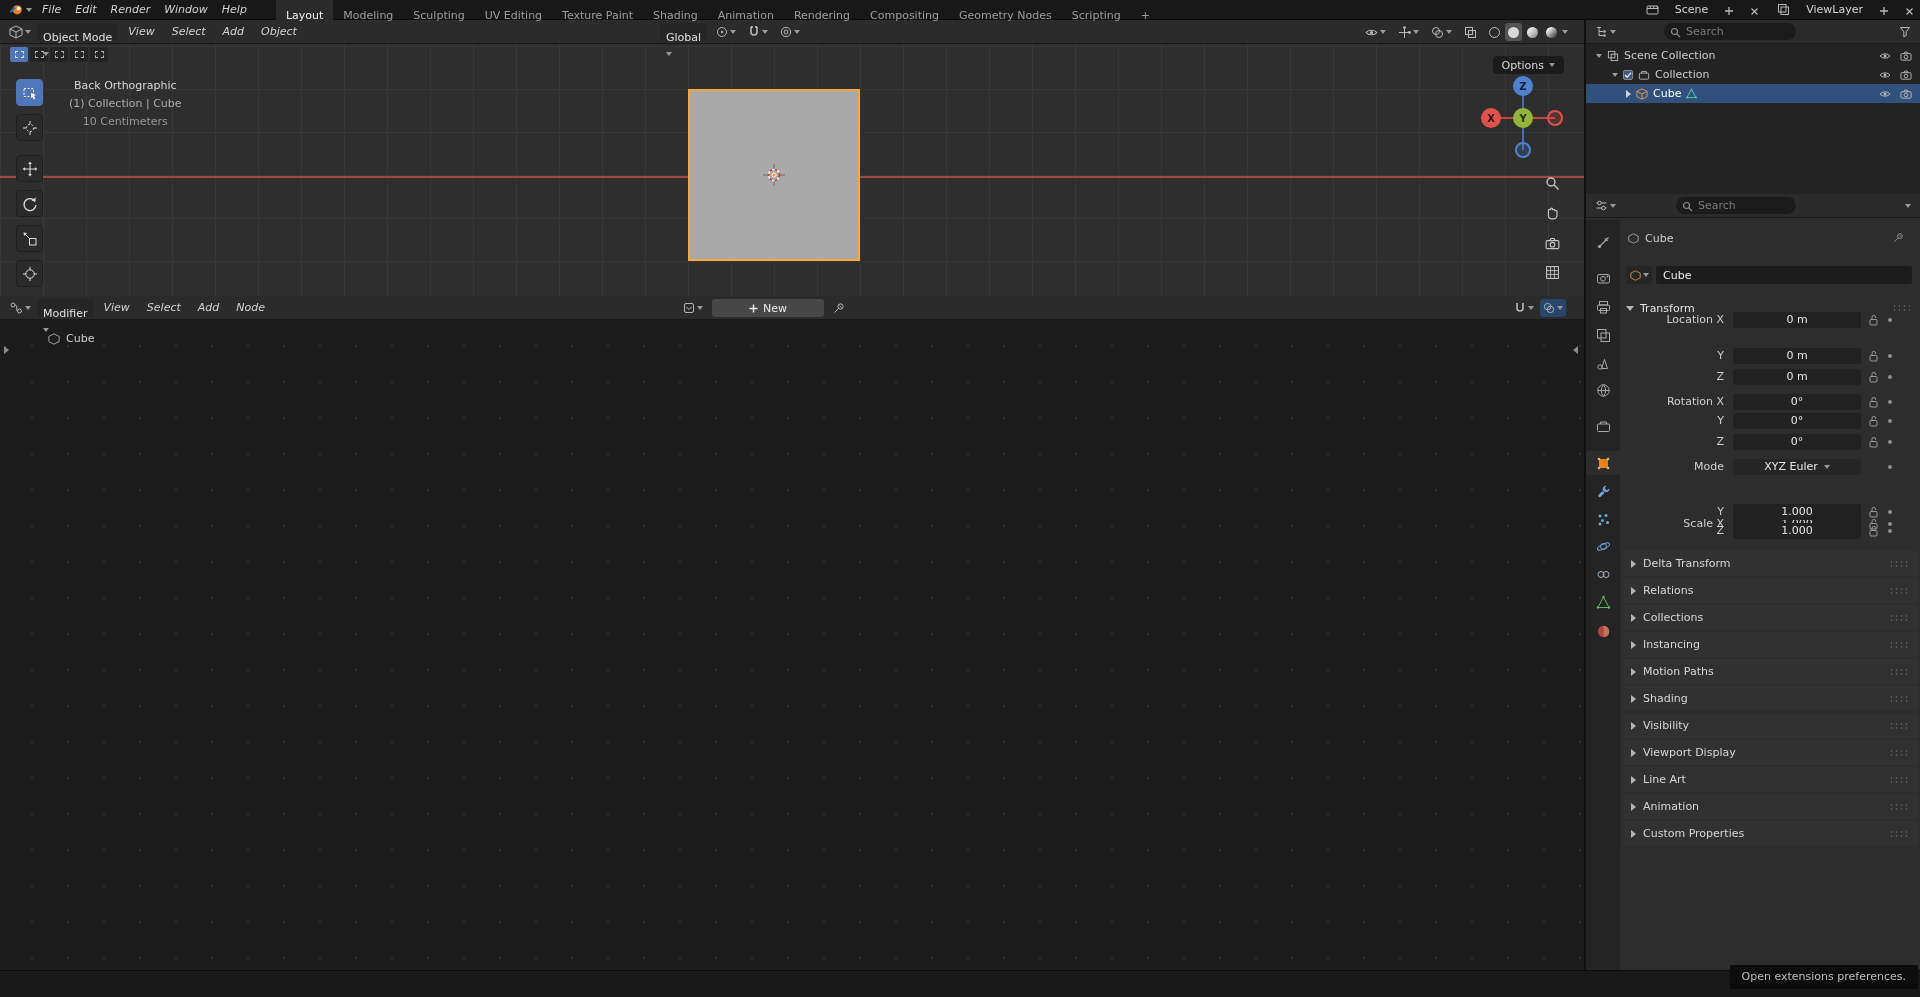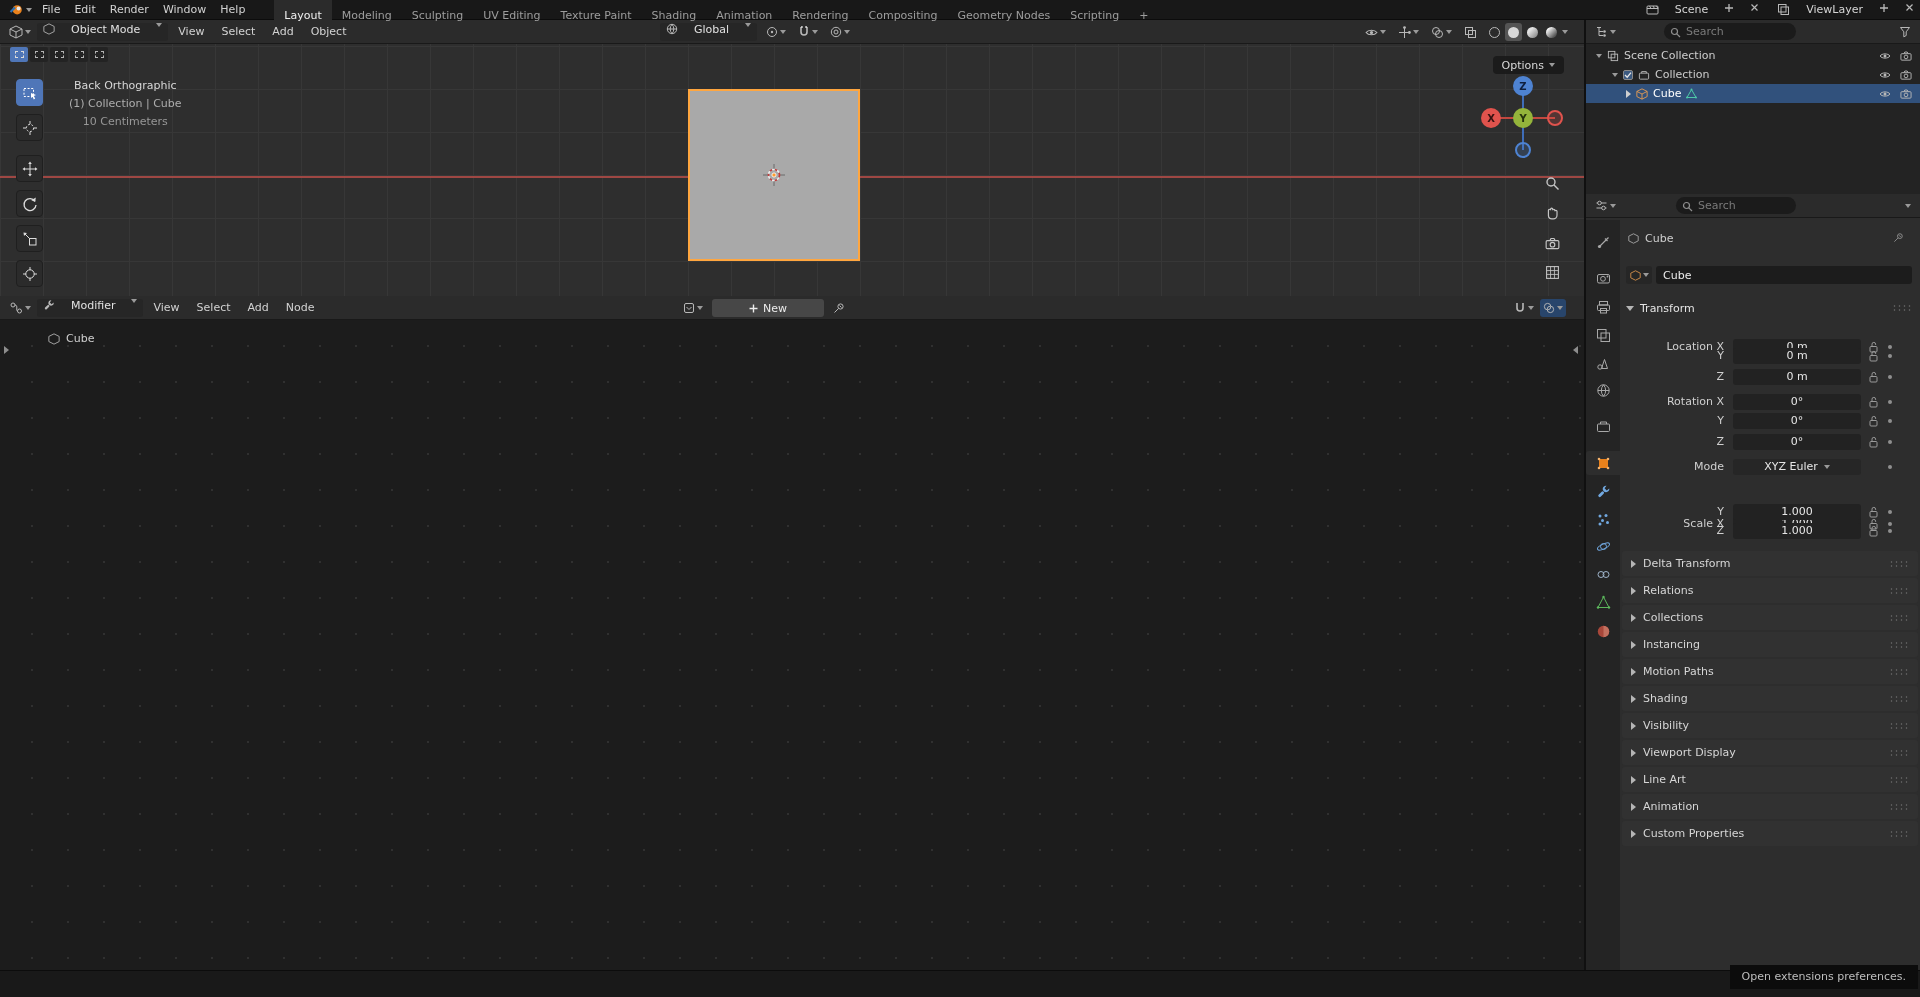"File" .menu { font-style: none -> italic }
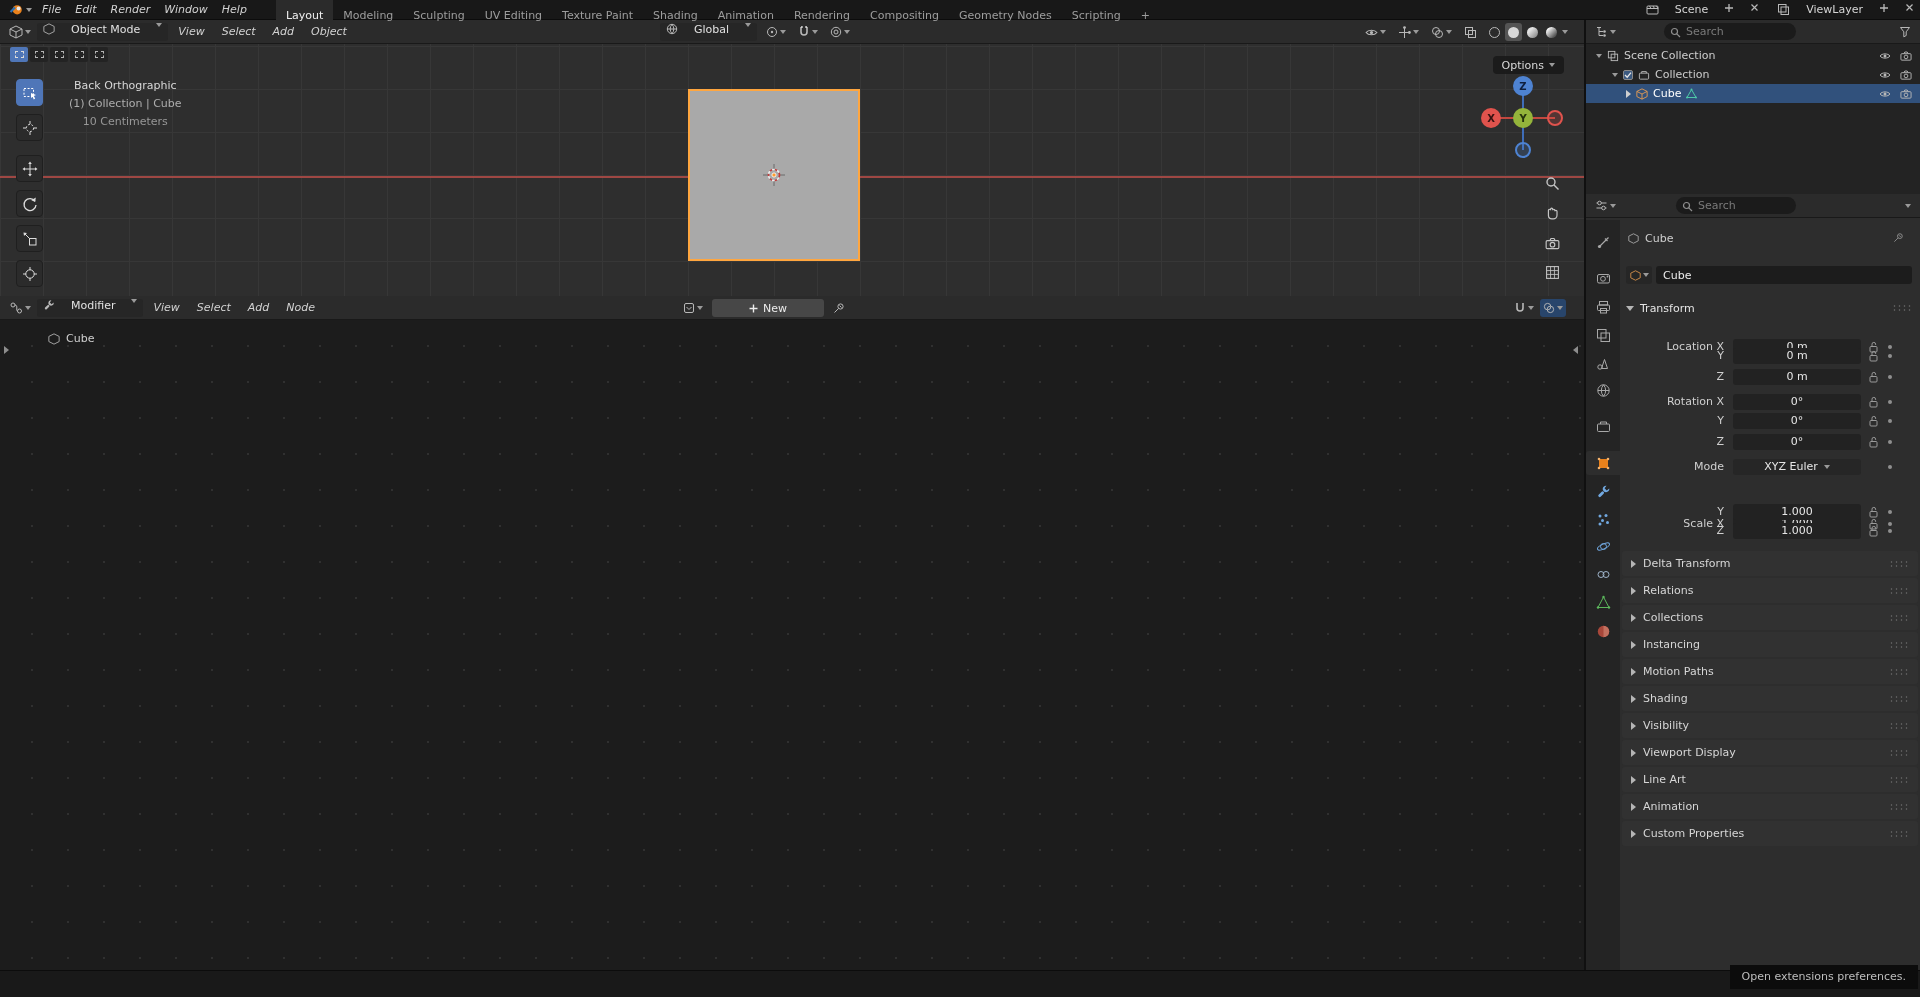"Scene" .tb-group { align-items: flex-start -> flex-end }
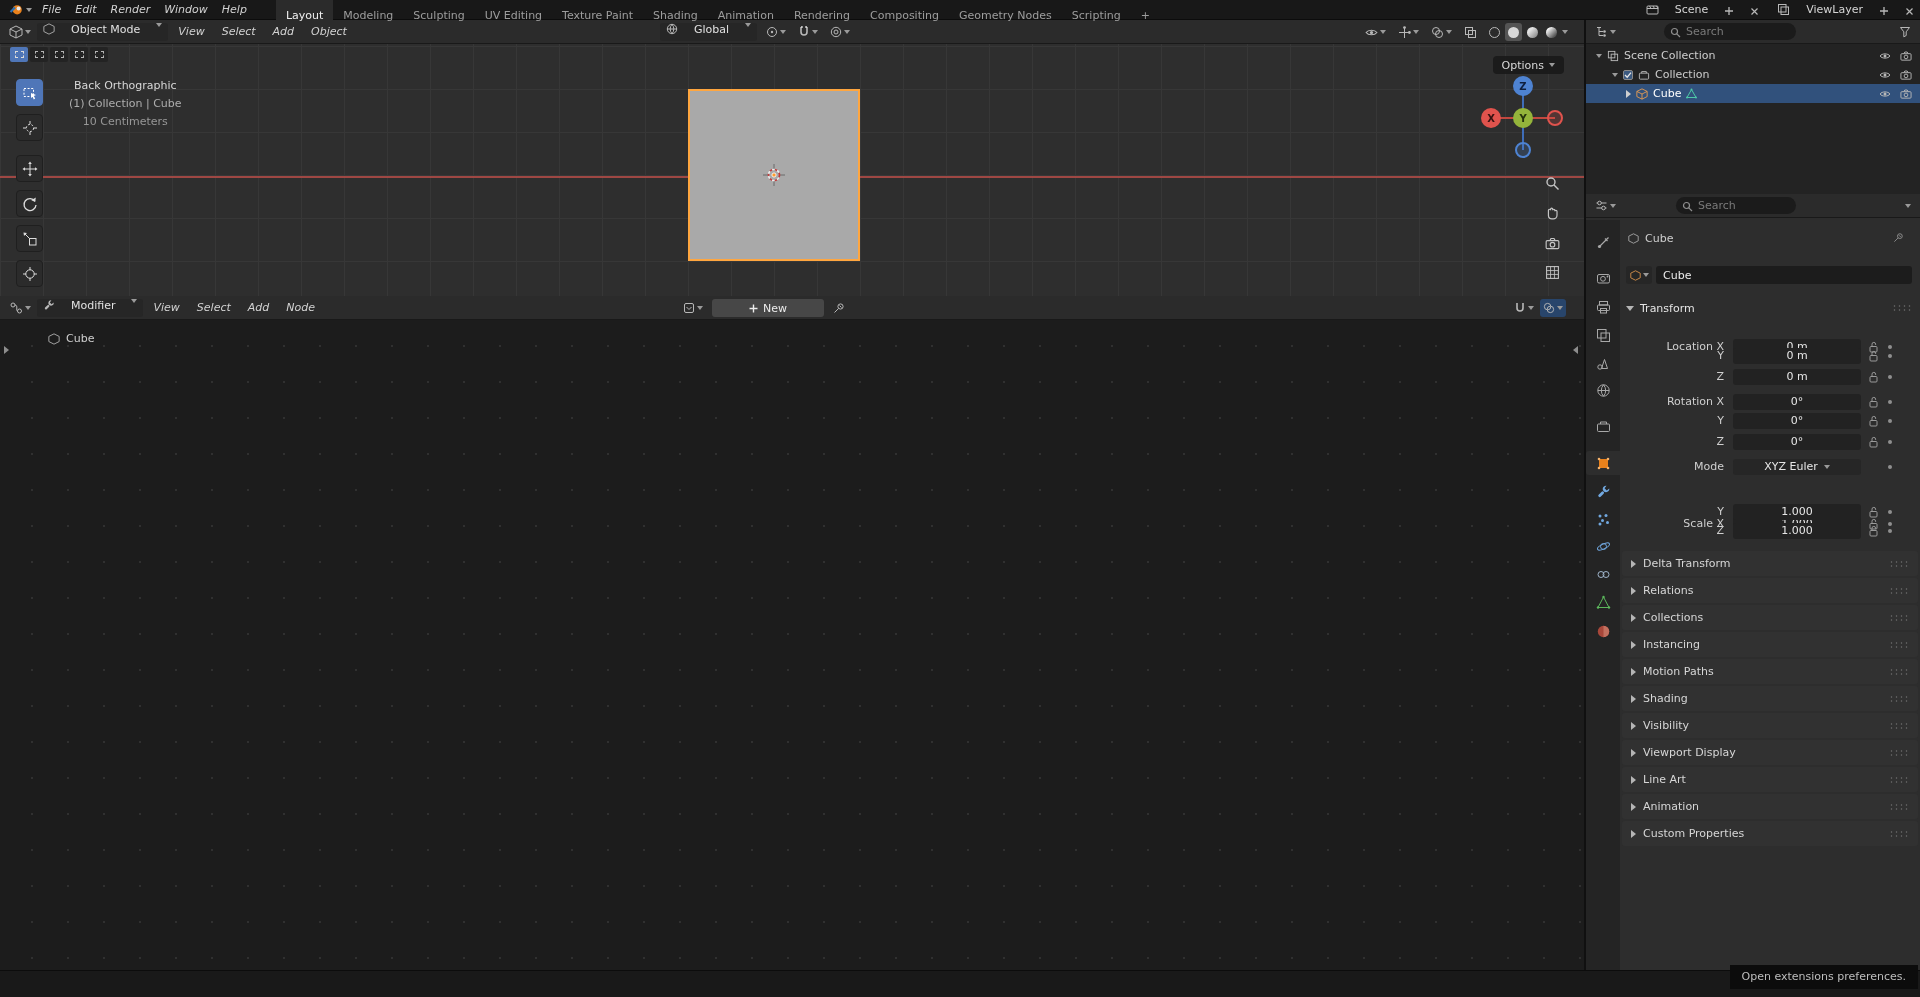"Object Mode" .pill { flex-direction: none -> column; gap: 16px -> 8px }
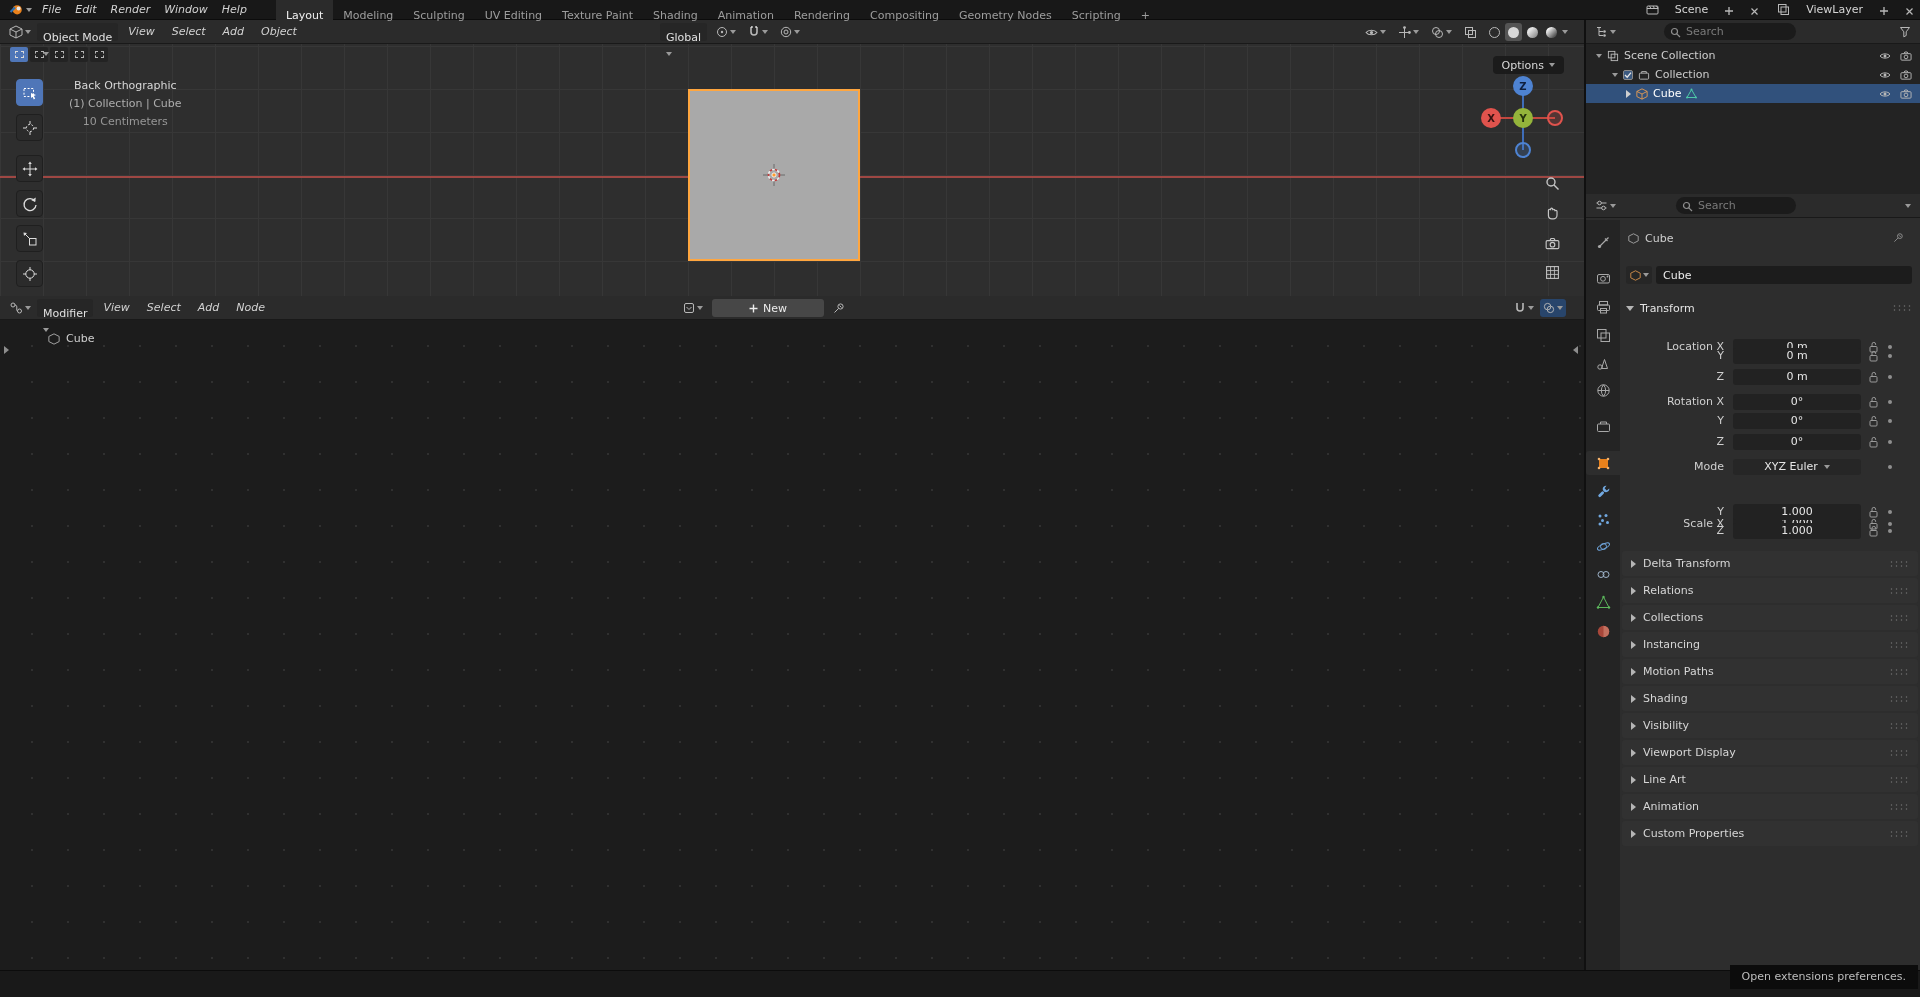"Location X" div.t-row { top: 119px -> 92px }
